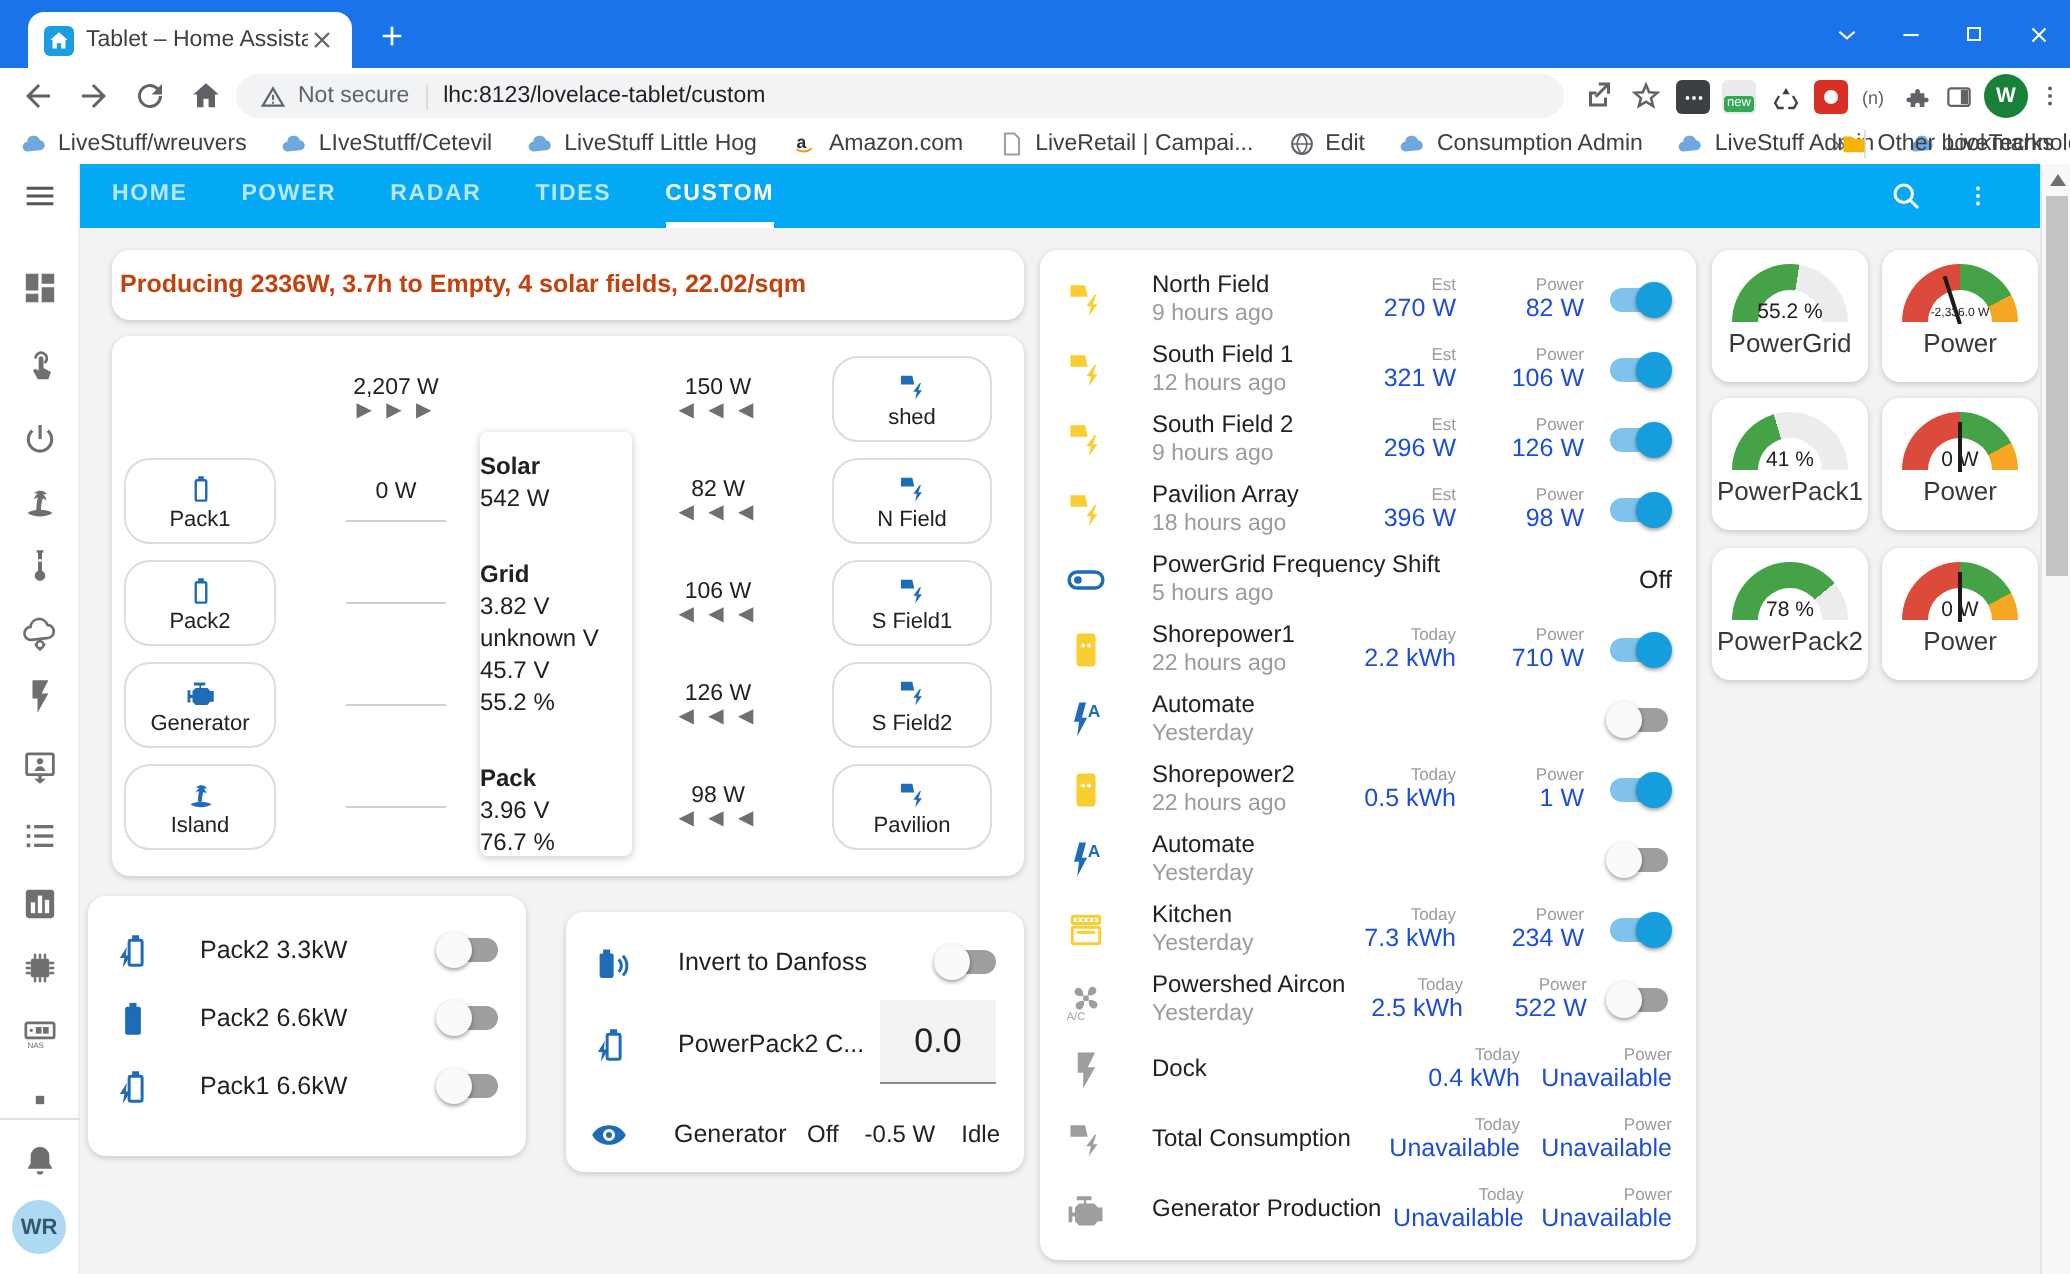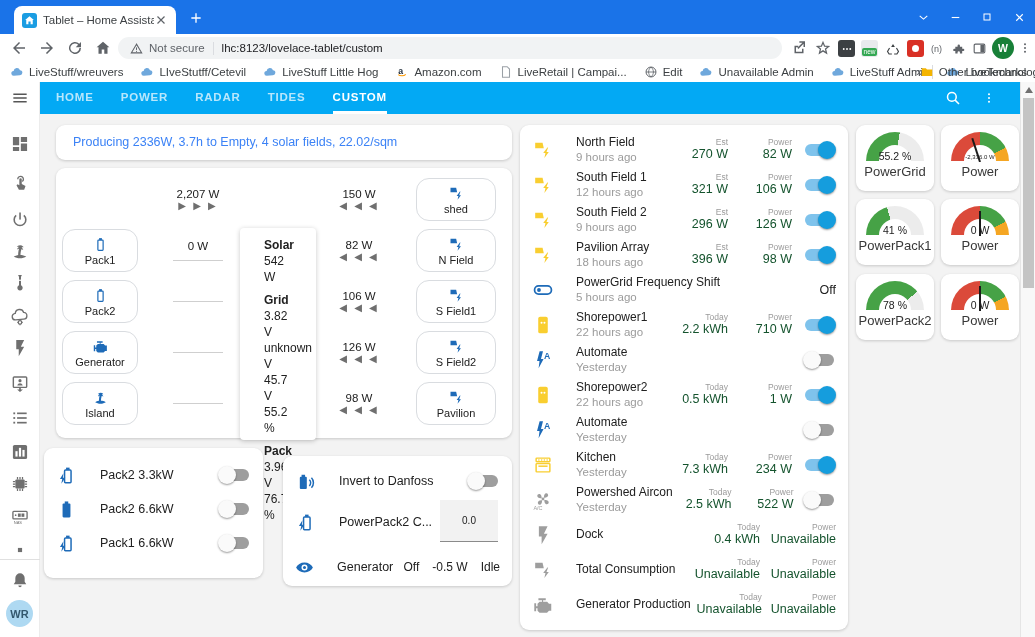"Unavailable Admin" span { text: Unavailable -> Consumption }
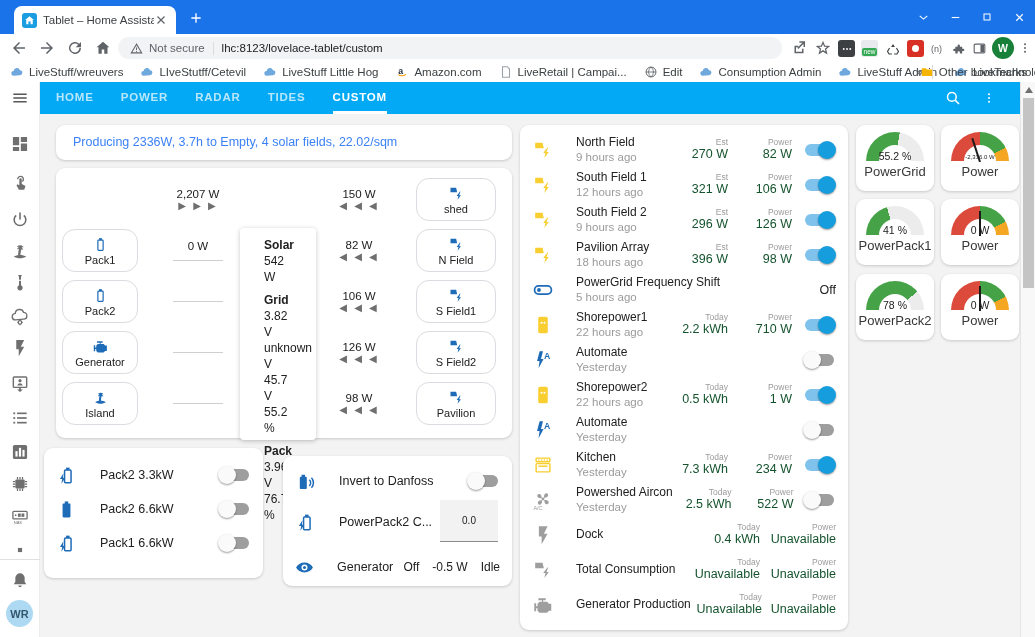"Producing 2336W, 3.7h to Empty," #summary-text { color: #3b82f6 -> #c2410c; font-weight: normal -> bold; padding-left: 17px -> 4px }
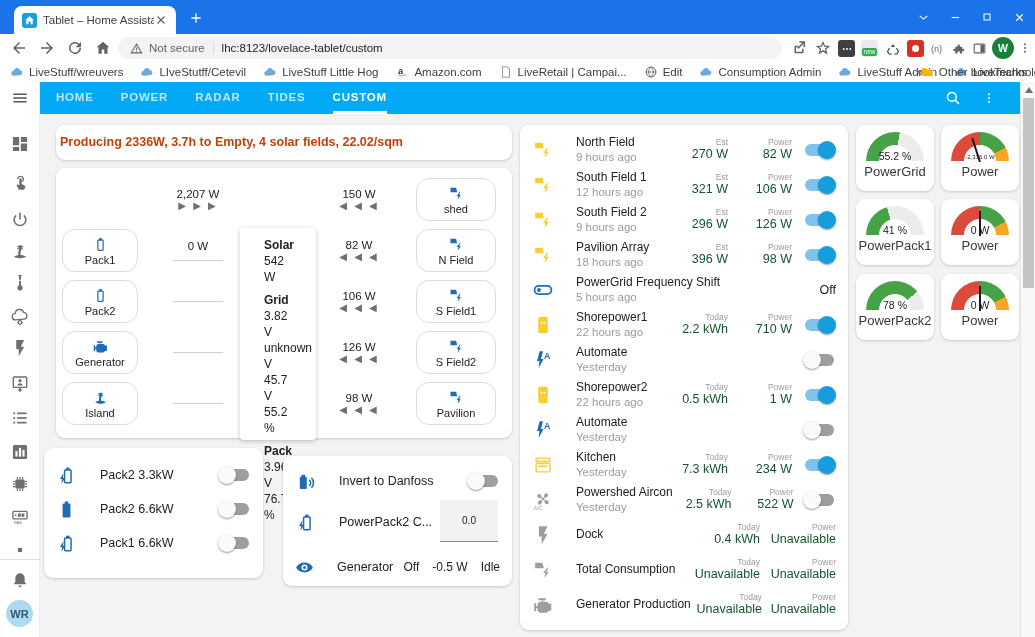"270 W" .eval { color: #14532d -> #1d4ed8 }
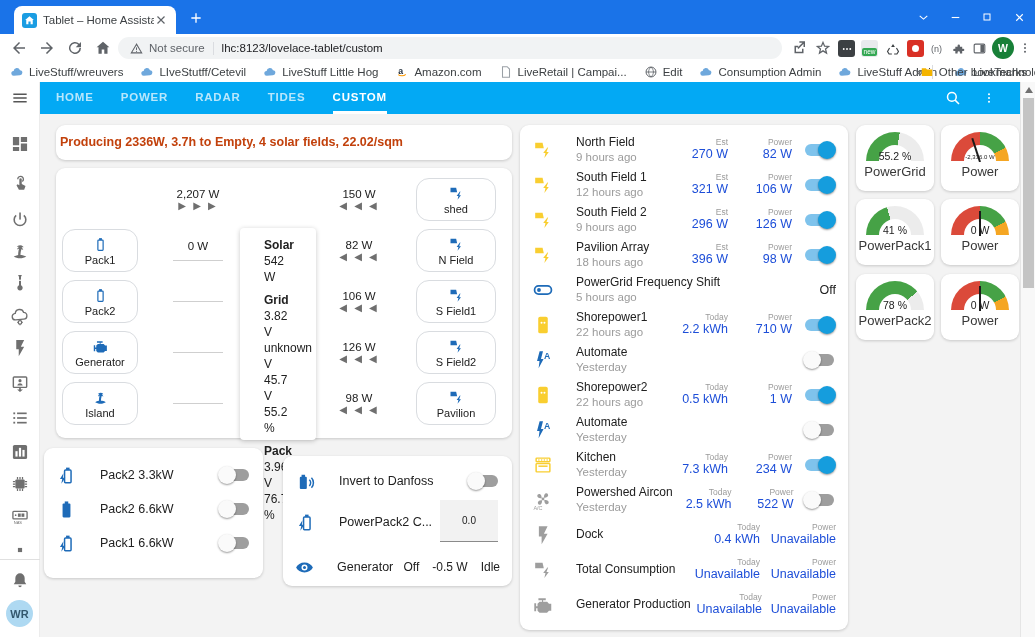"Solar" #stats-panel { padding: 9px 24px -> 9px 0; top: 60px -> 48px }
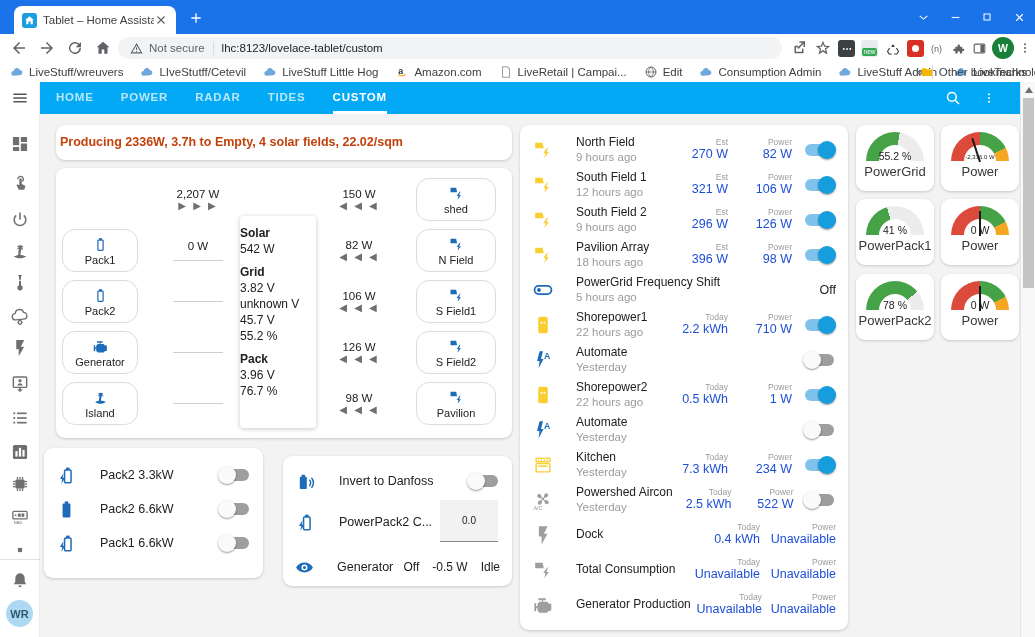"Grid" .stat-title { margin-top: 7px -> 22px }
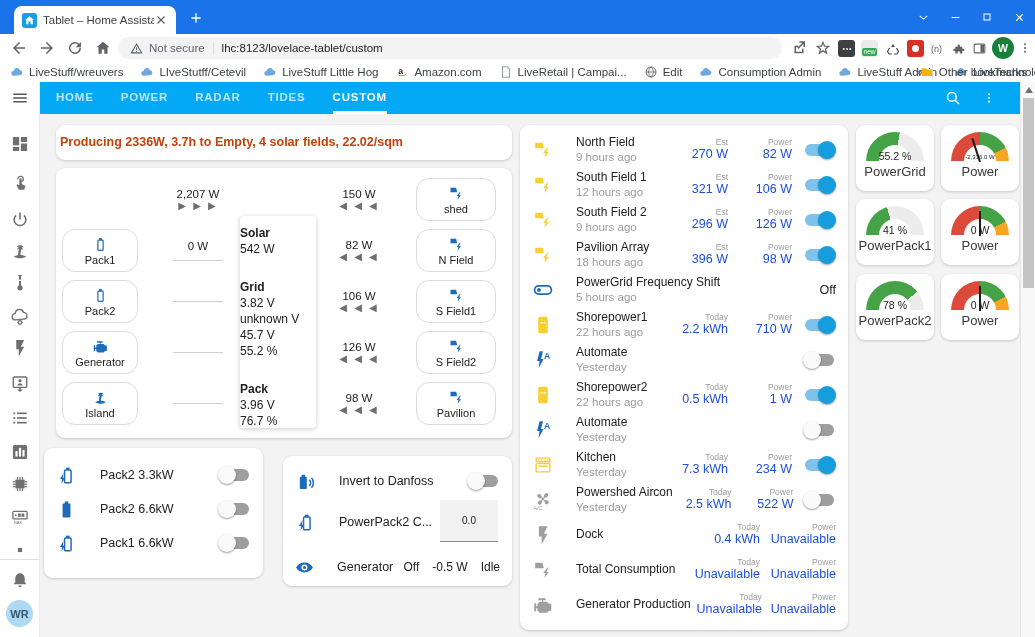"0.0" .num-input { font-size: 10px -> 17px }
